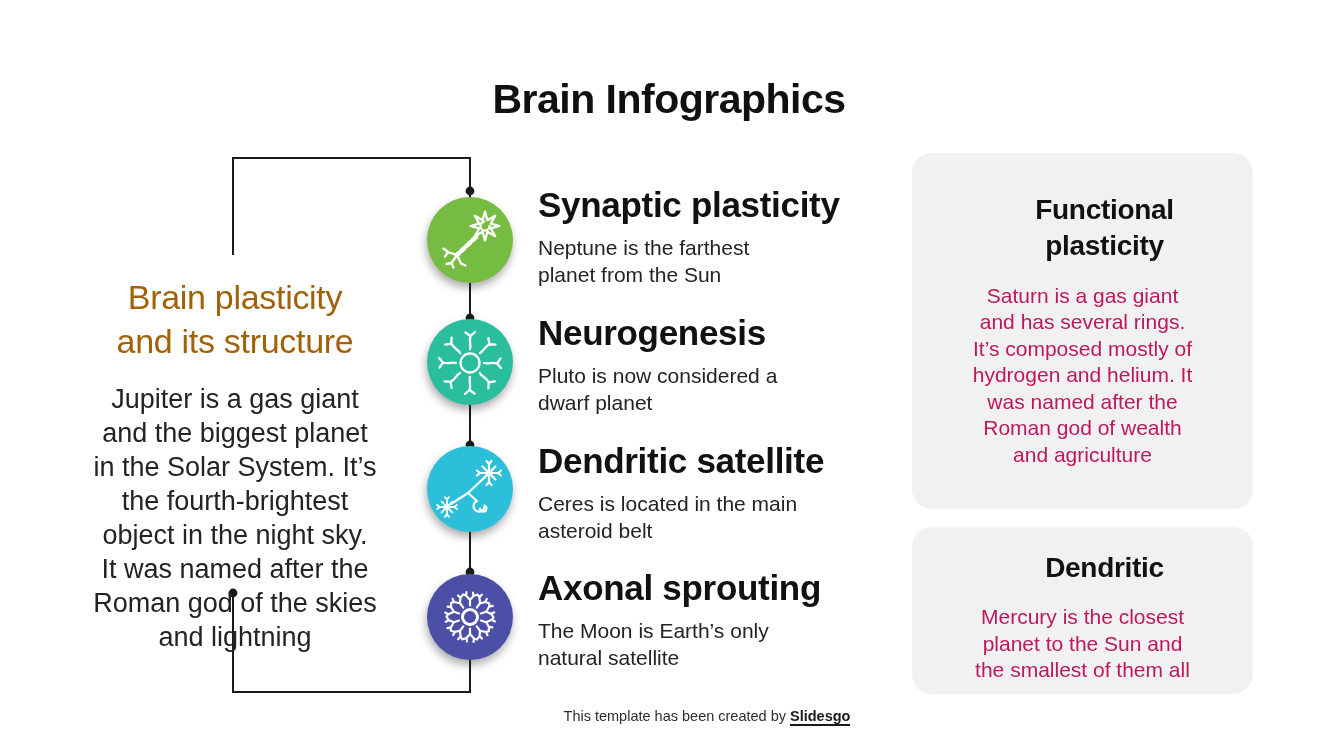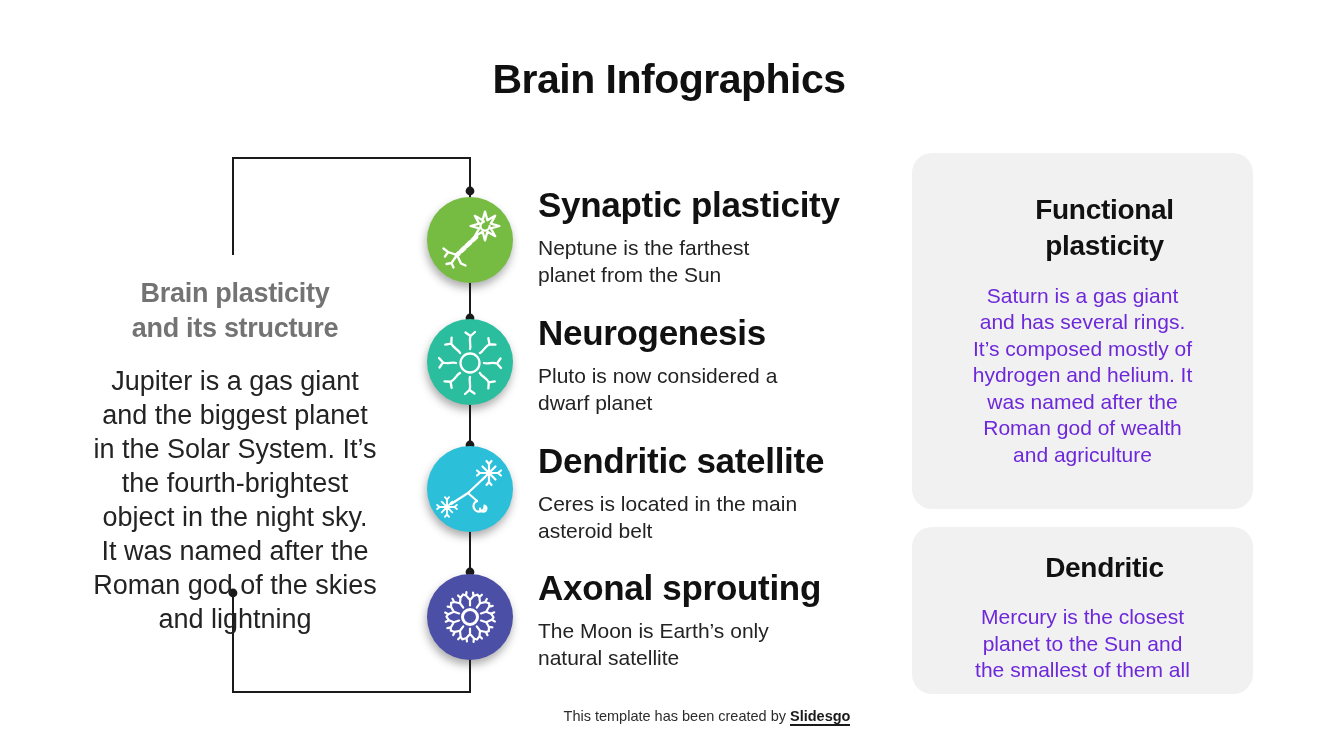"Brain Infographics" .title { top: 56px -> 76px }
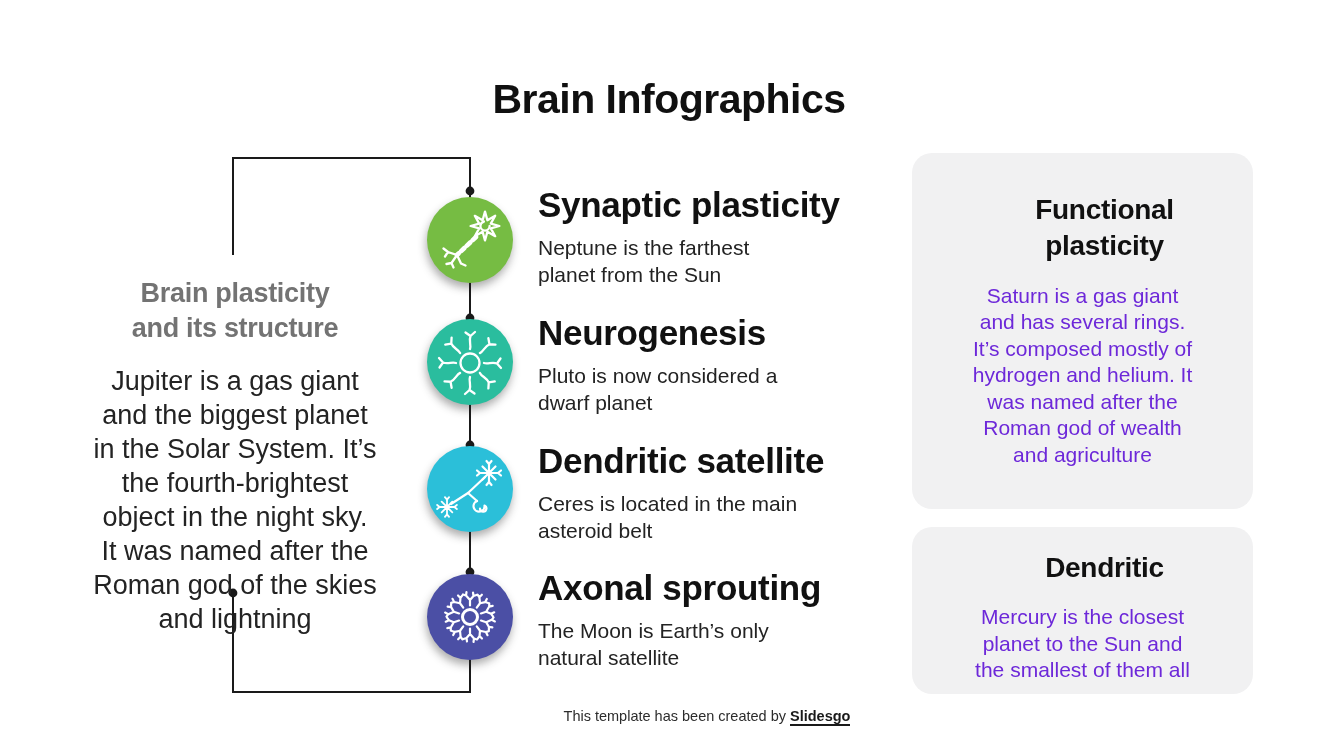"Brain plasticity" .left-heading { color: #737373 -> #a16207; font-size: 27px -> 34px; font-weight: bold -> normal }
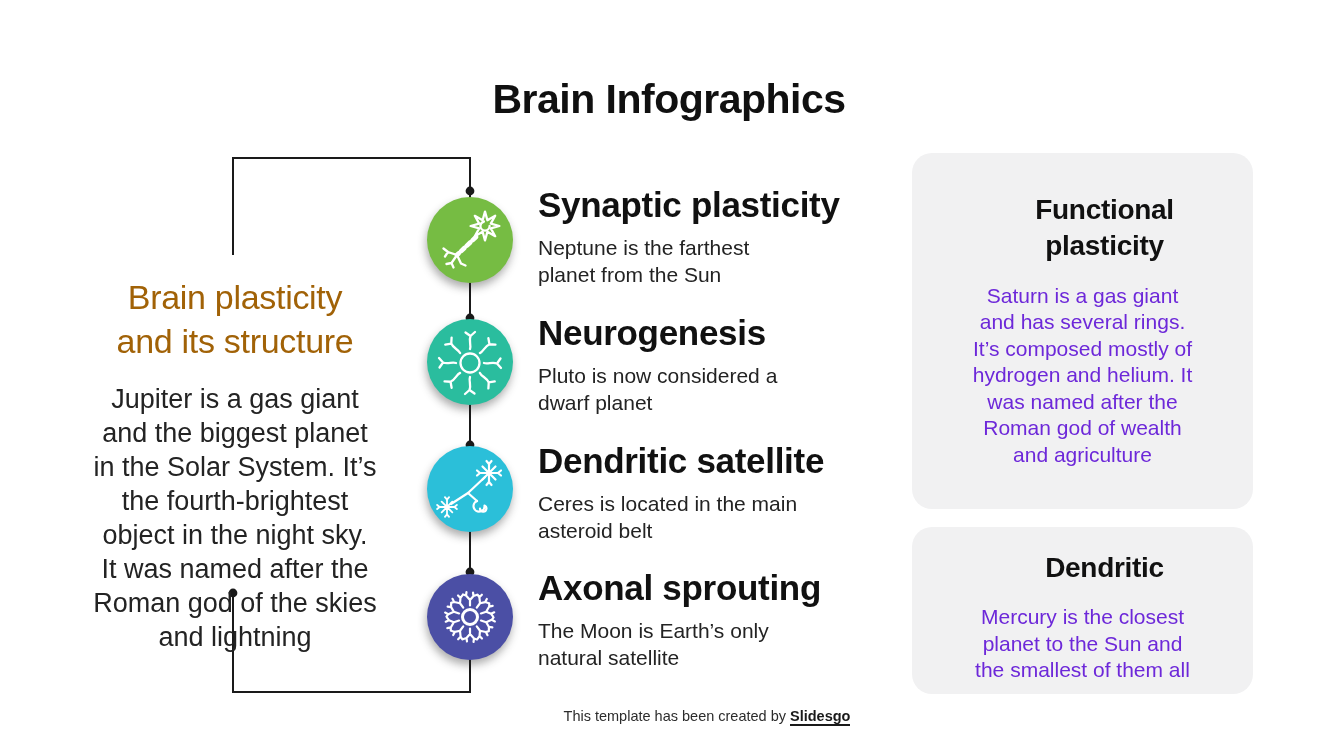"Saturn is a gas giant" .box-body { color: #6d28d9 -> #be185d }
